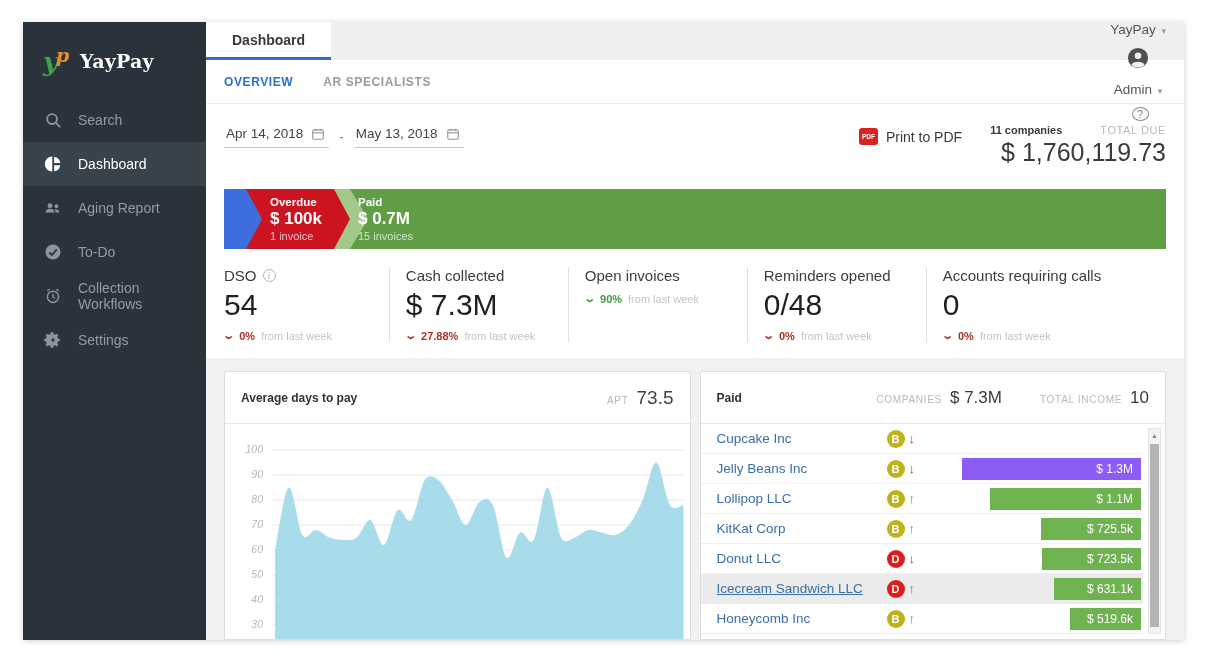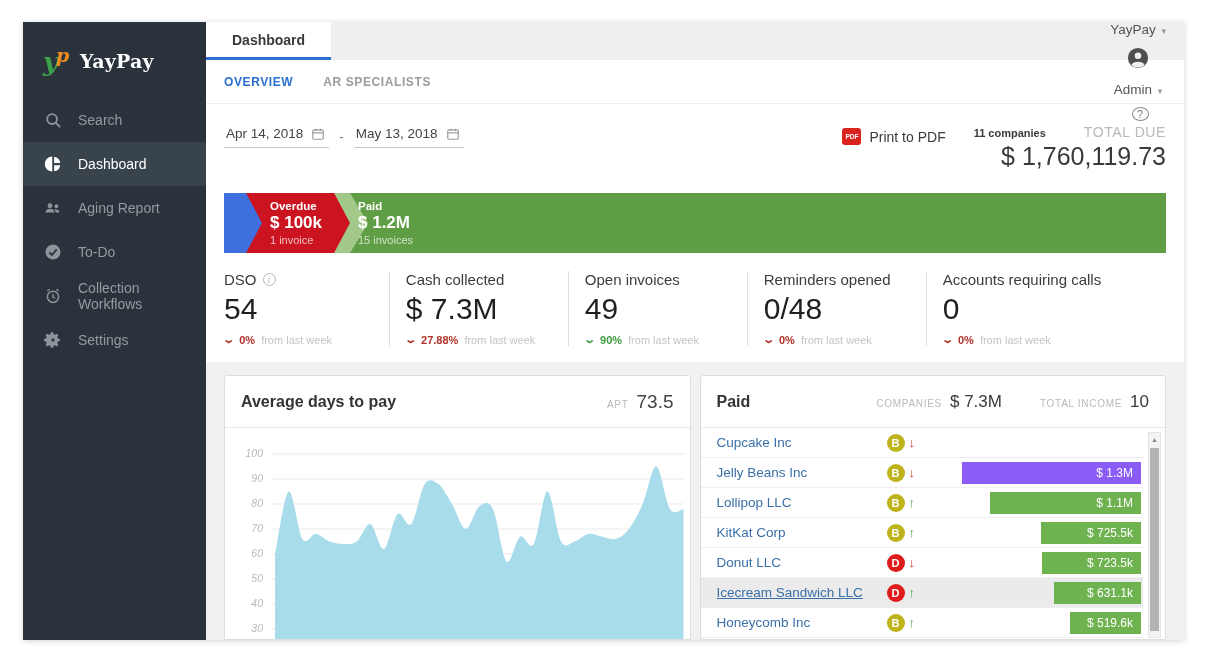"TOTAL DUE" .total-due-label { font-size: 14px -> 11px }
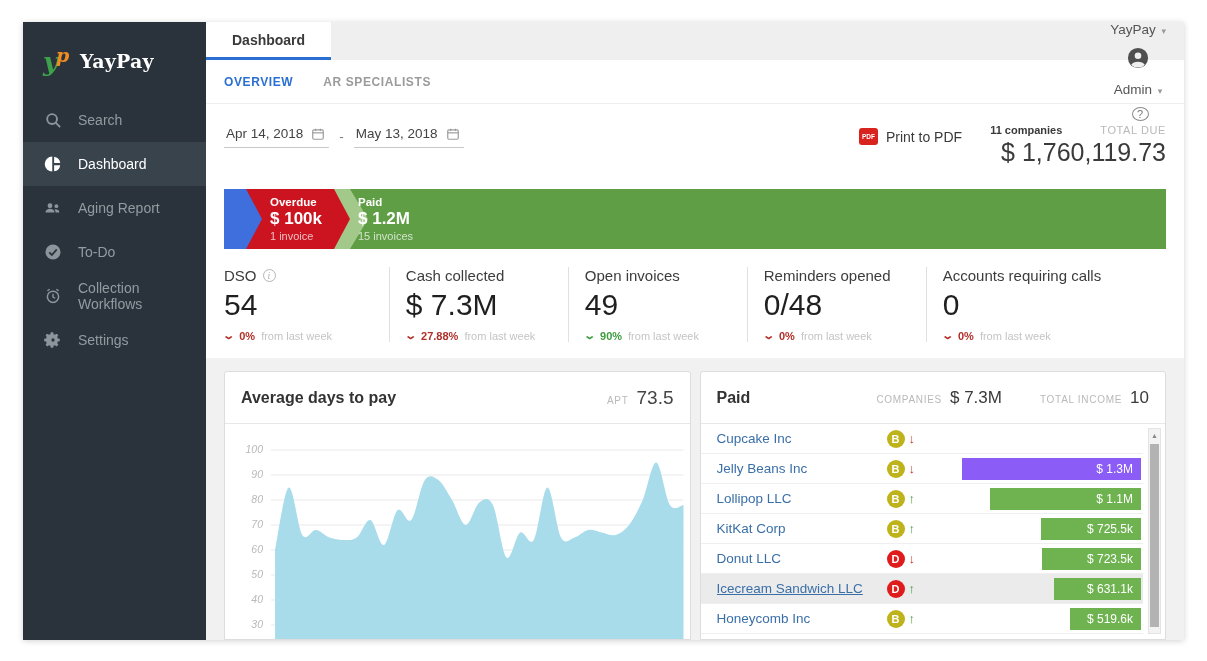"$ 1.2M" div.amt { text: 1.2M -> 0.7M }
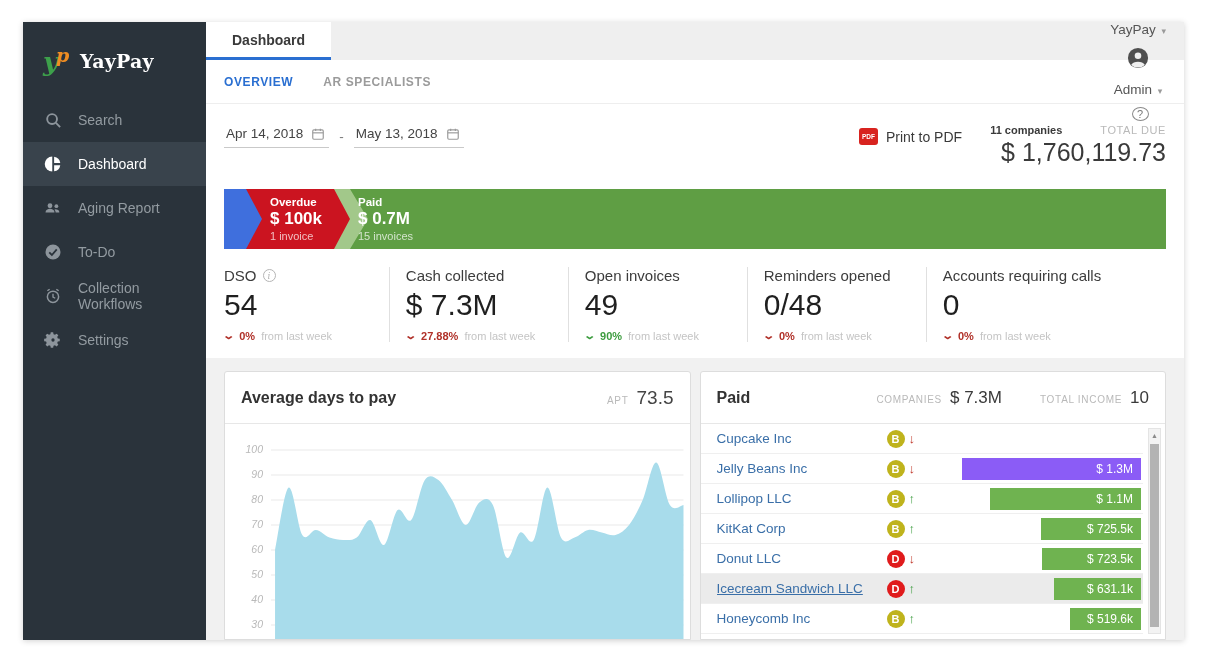"49" div.kpi-value { html: <div>49</div> -> none }
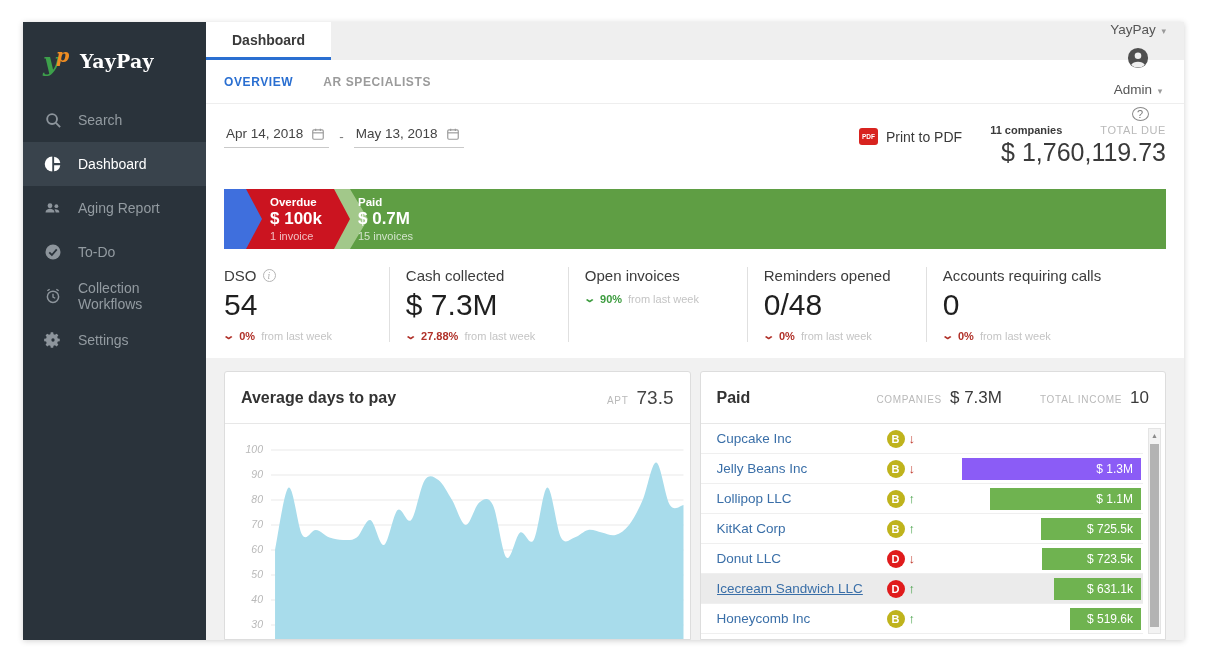"Average days to pay" .card-title { font-size: 16px -> 12px }
